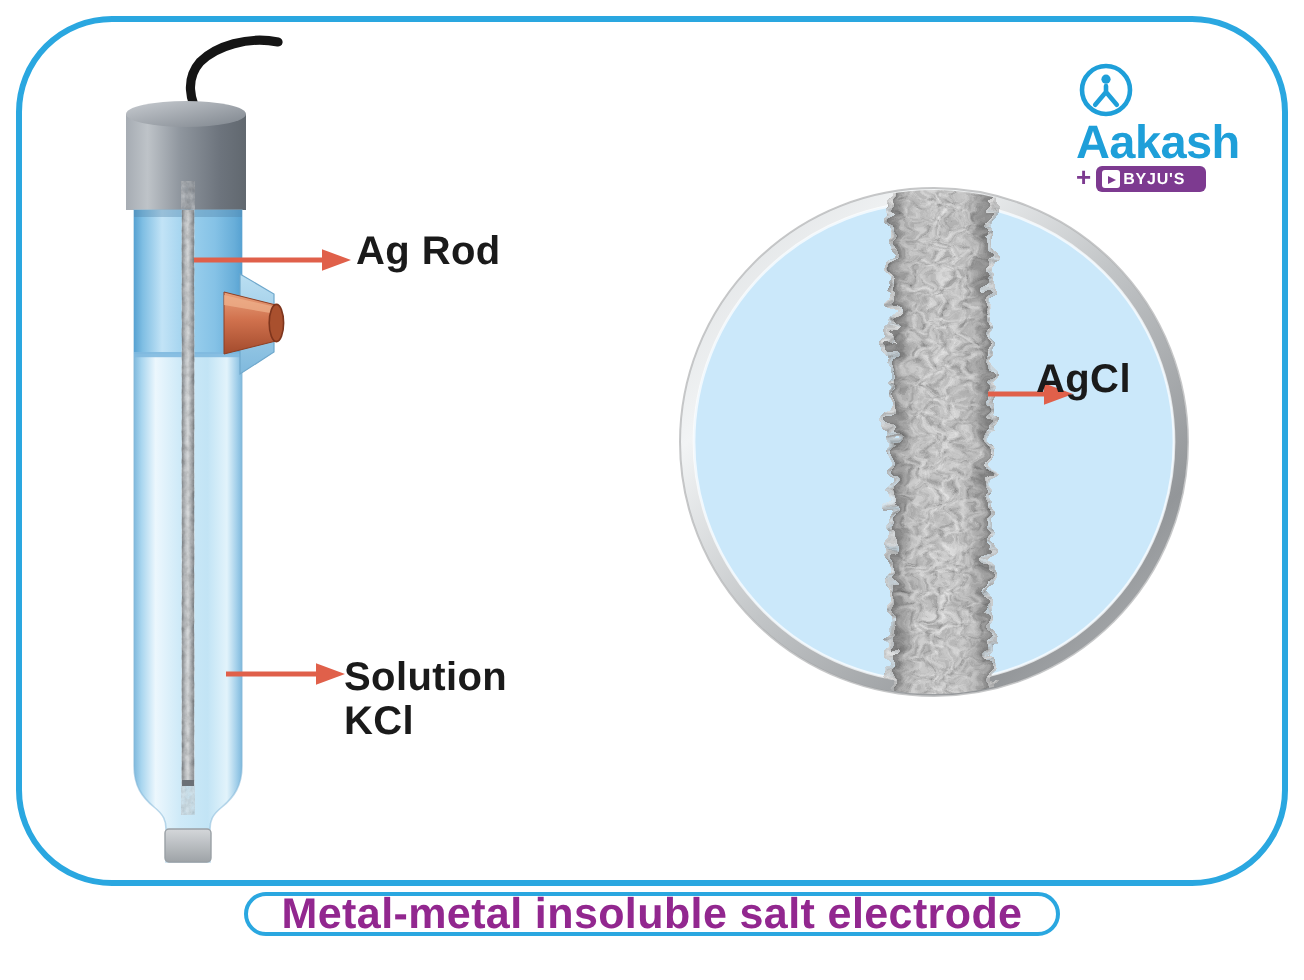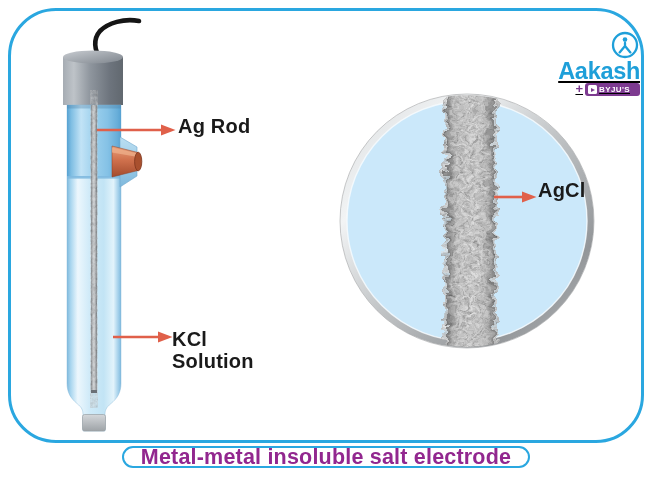"Aakash" .logo { align-items: flex-end -> flex-start; right: 12px -> 2px; text-decoration: underline -> none }
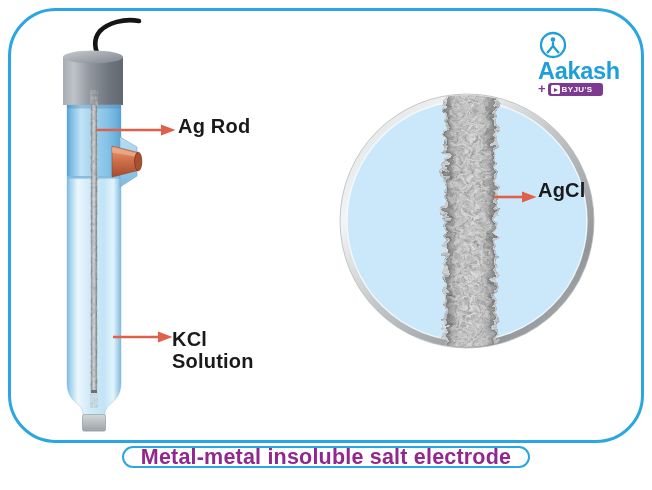"AgCl" div.lbl { left: 538px -> 518px }
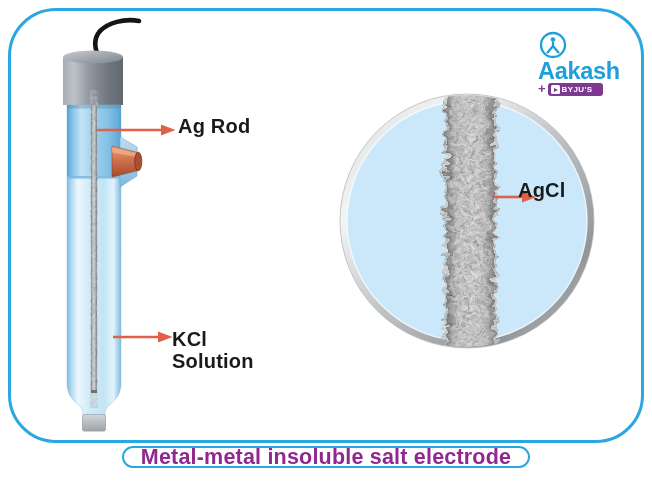"KCl" div { order: before "Solution" -> after "Solution" }
